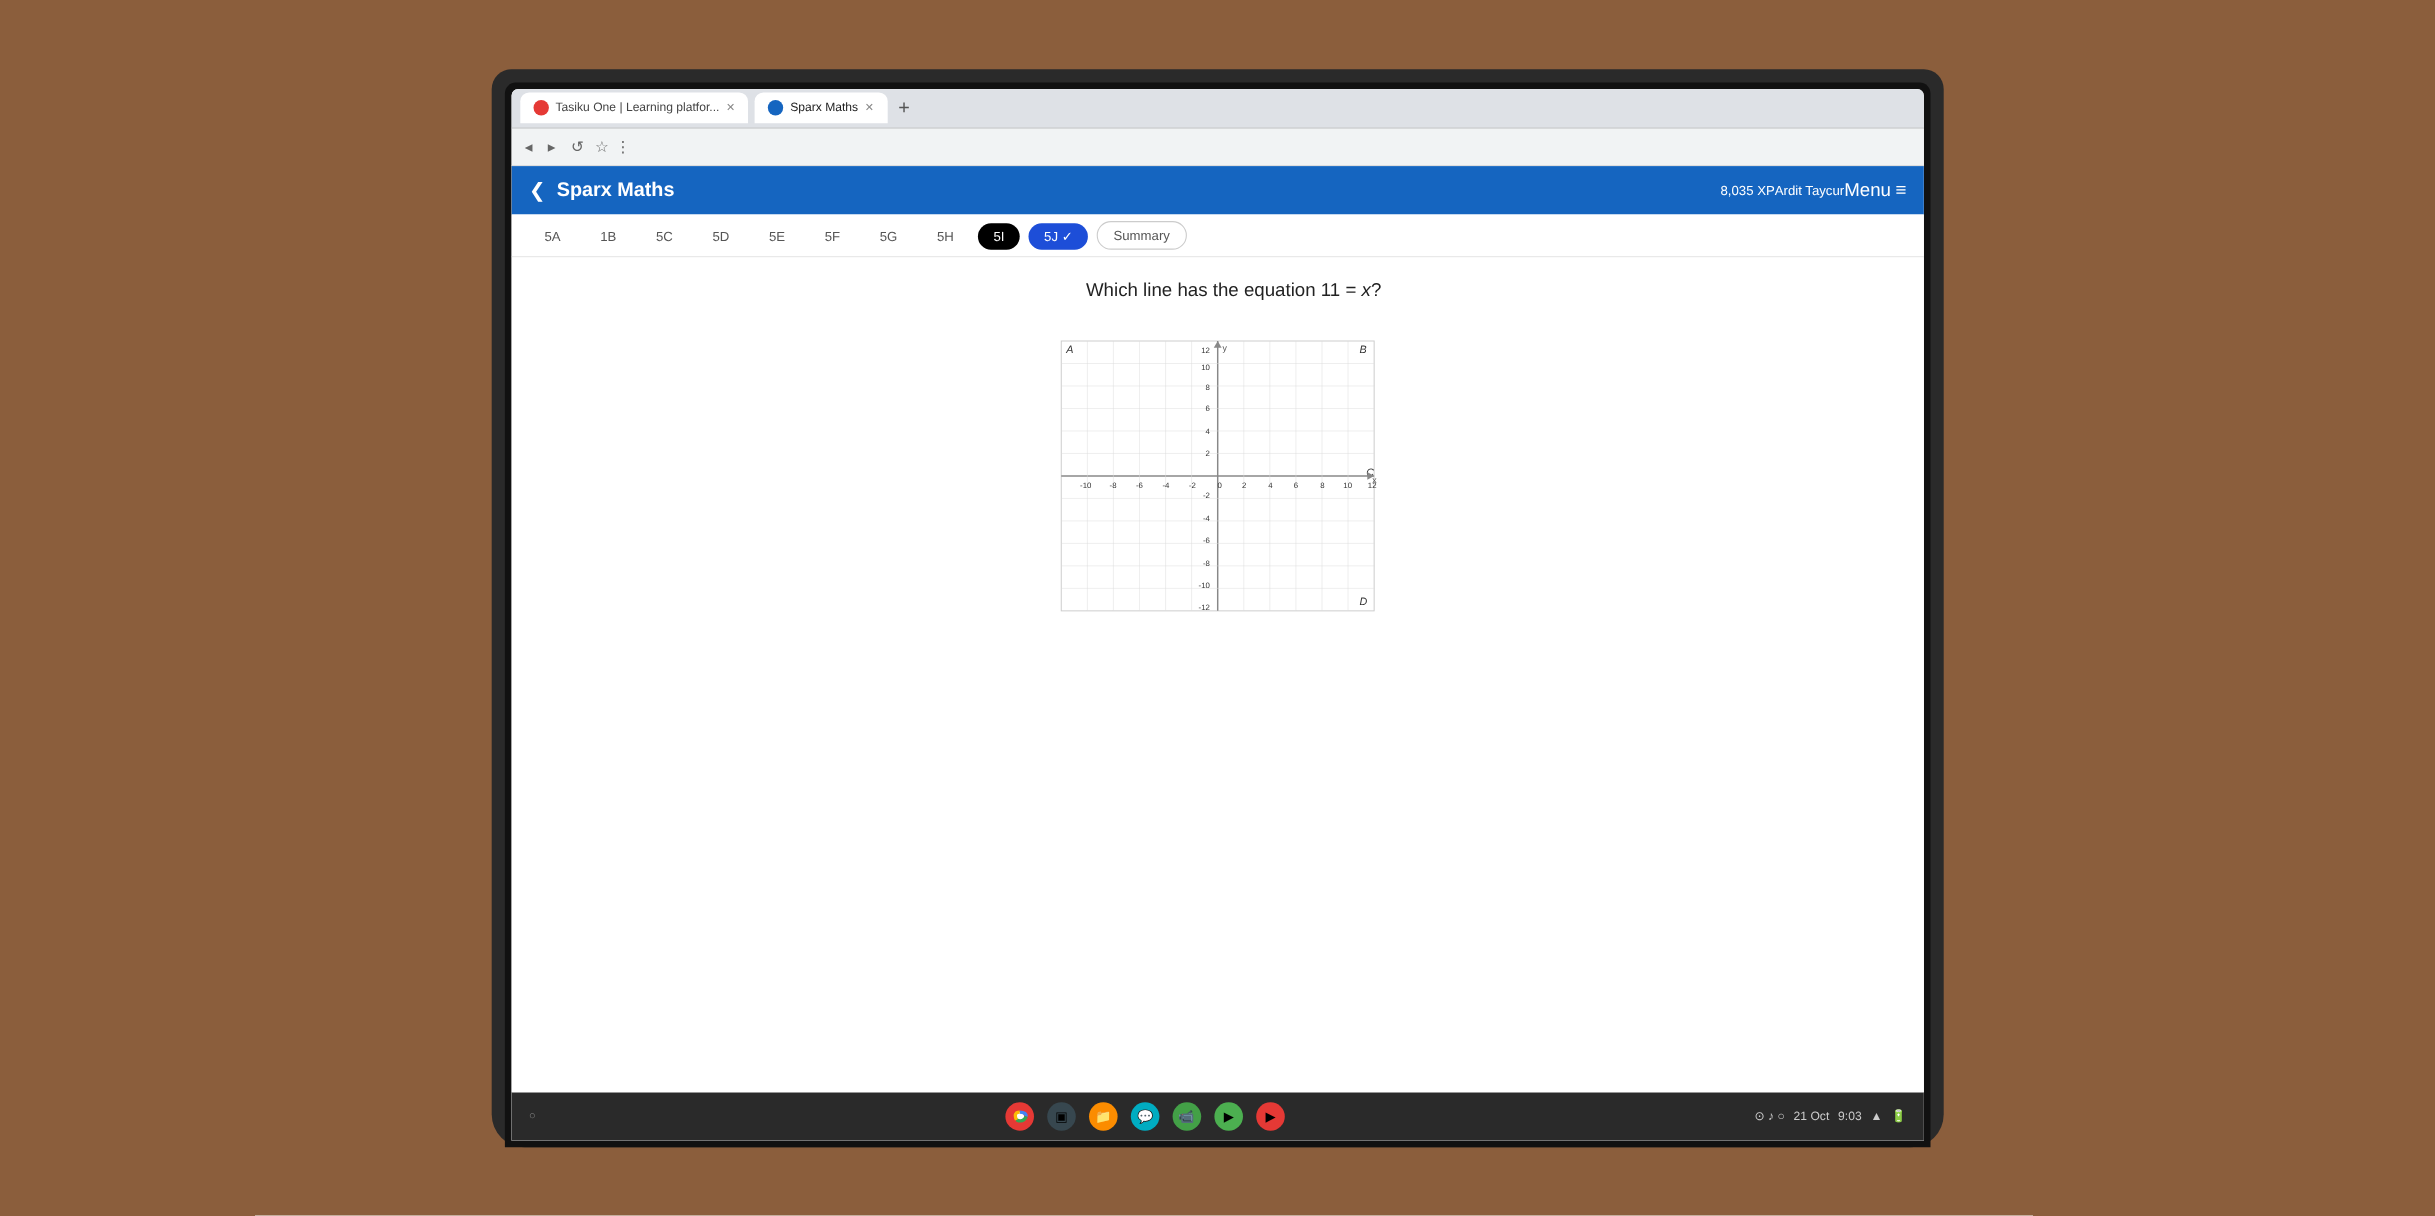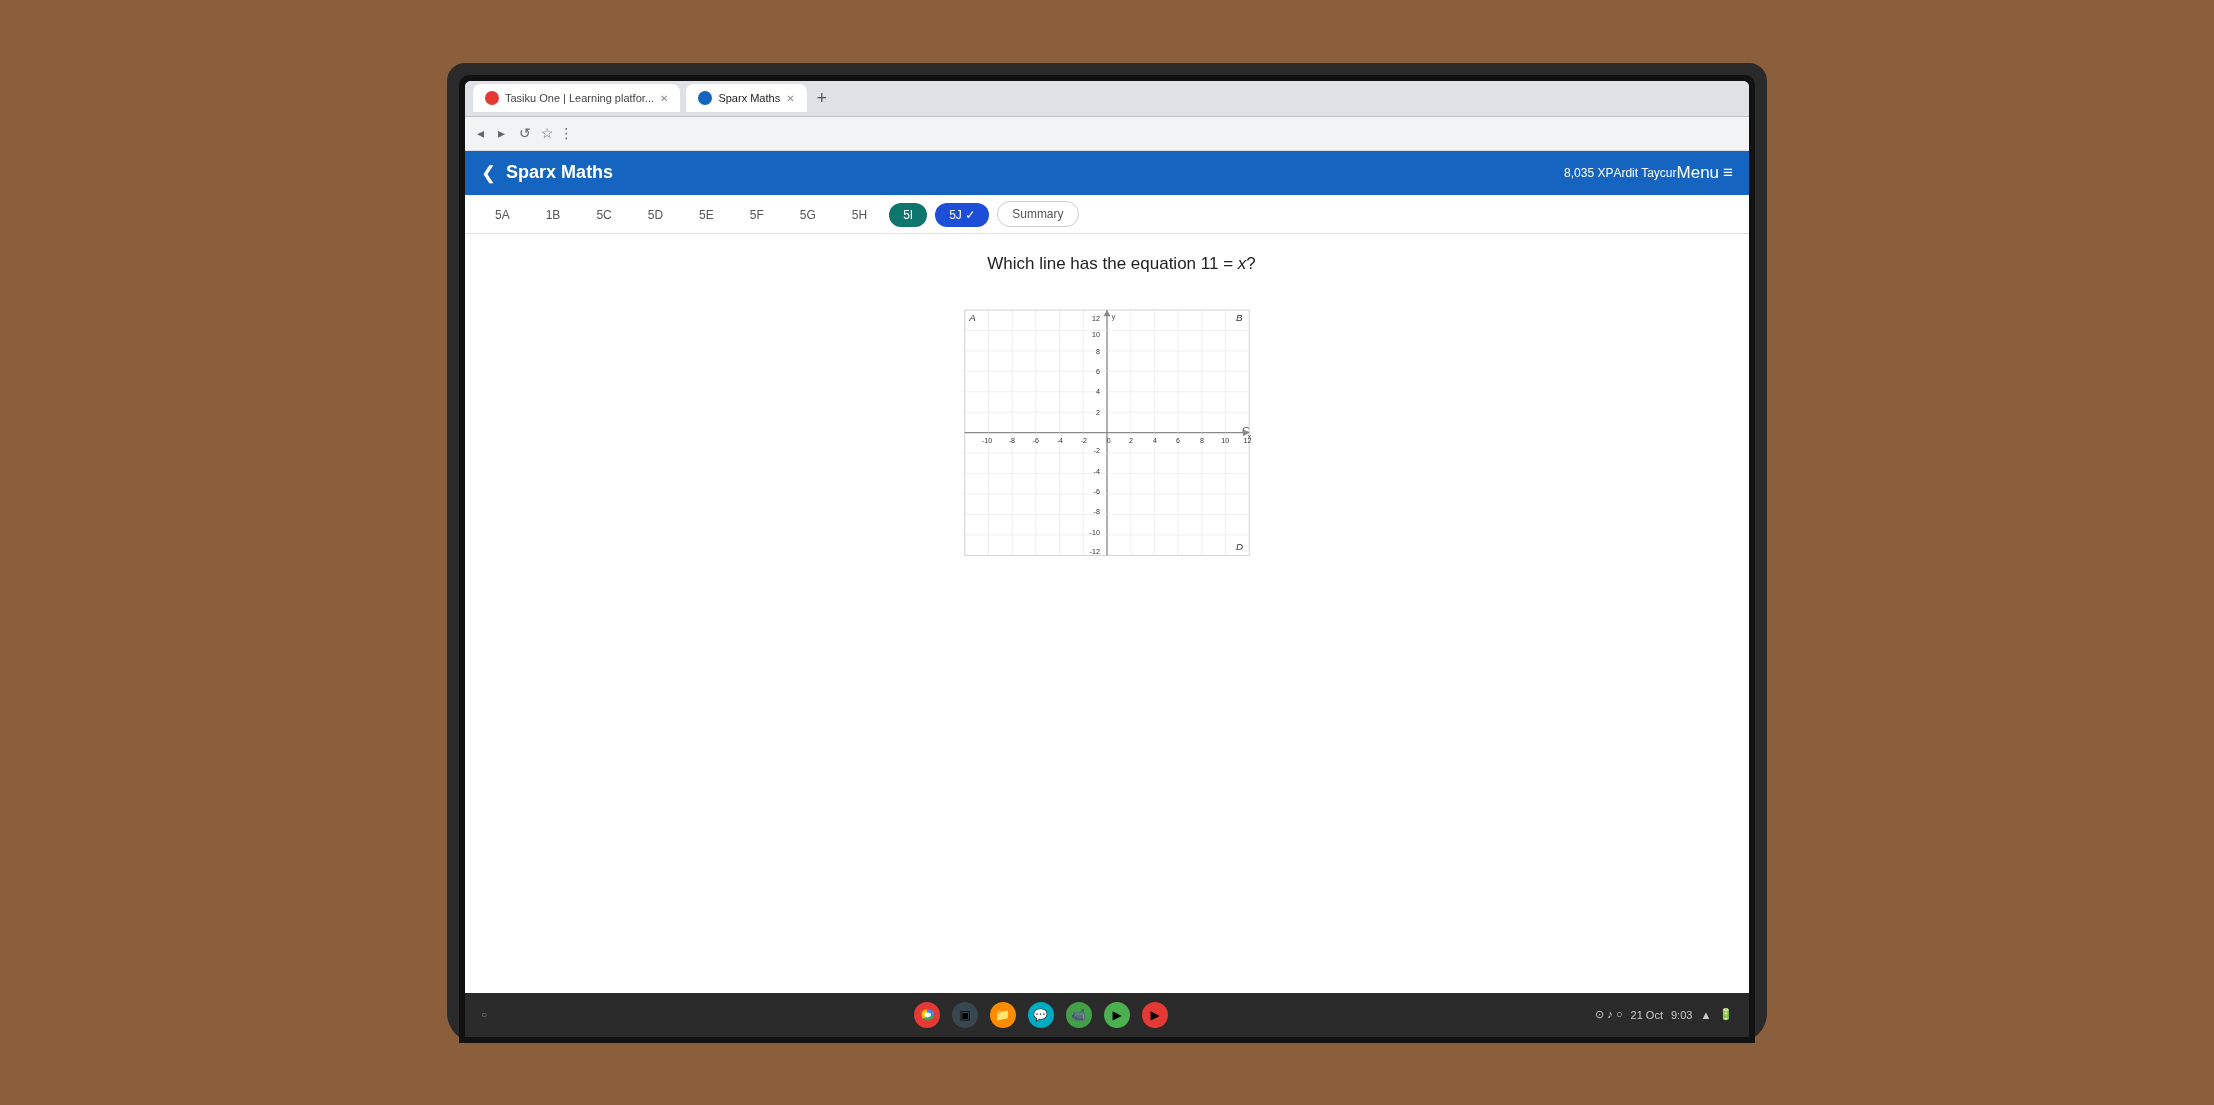"5I" .task-tab.active { background: #0f766e -> #000000 }
